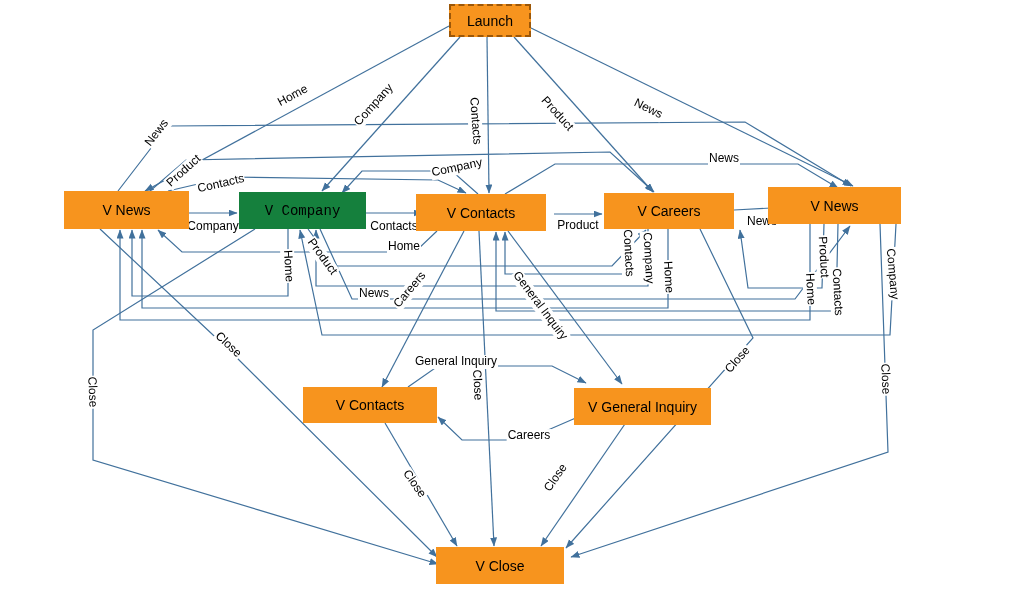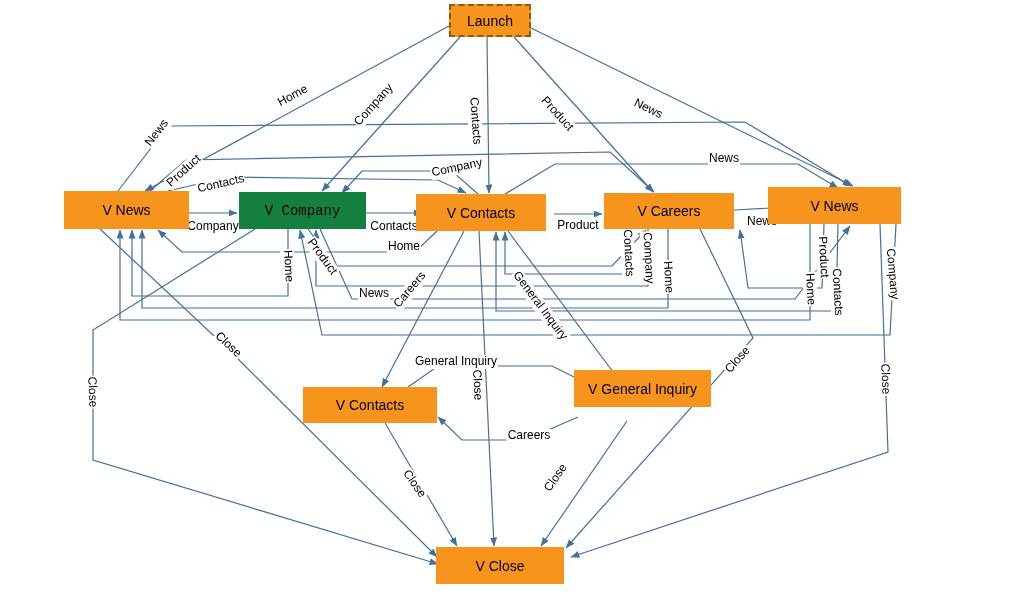"V General Inquiry" div.node { top: 370px -> 388px }
